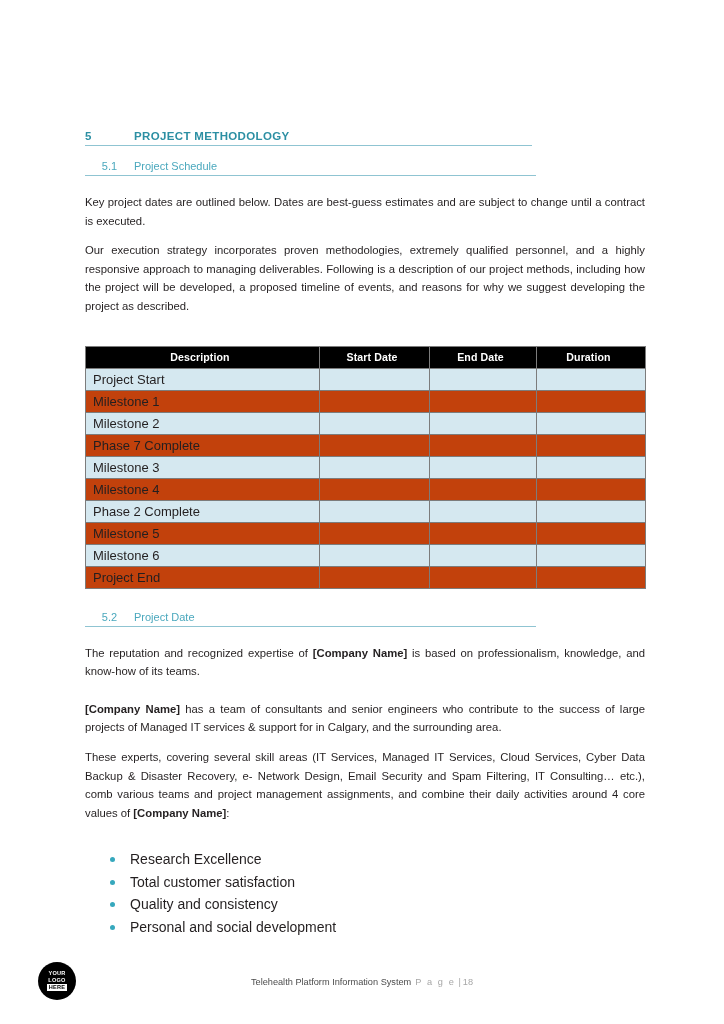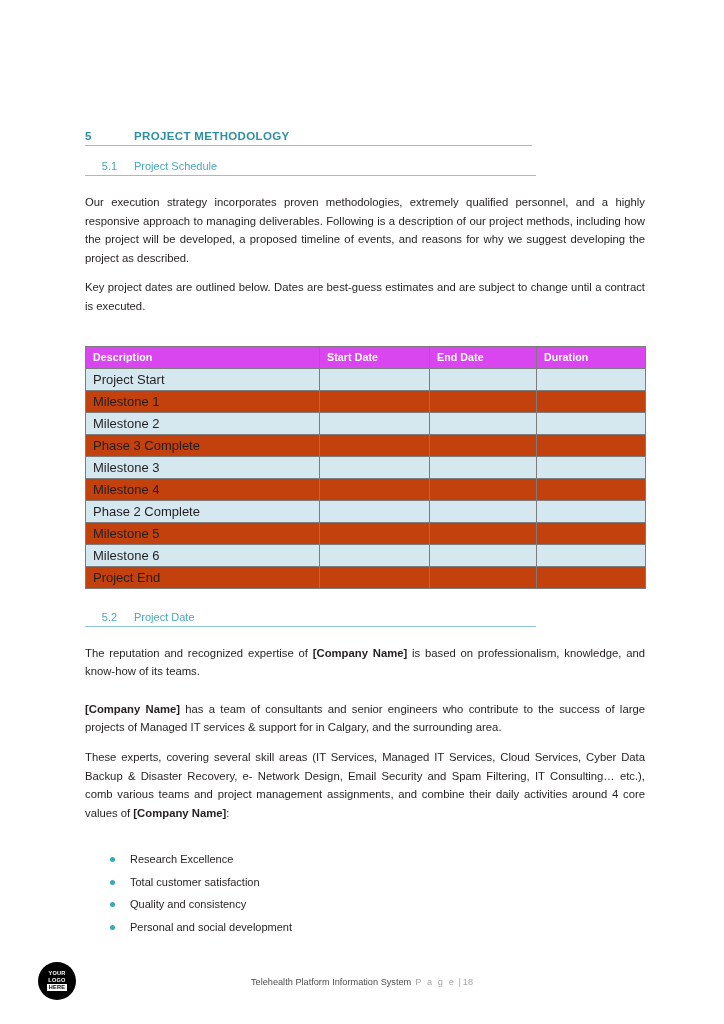"Our execution strategy incorporates" p.body { order: before "Key project dates are outlined" -> after "Key project dates are outlined" }
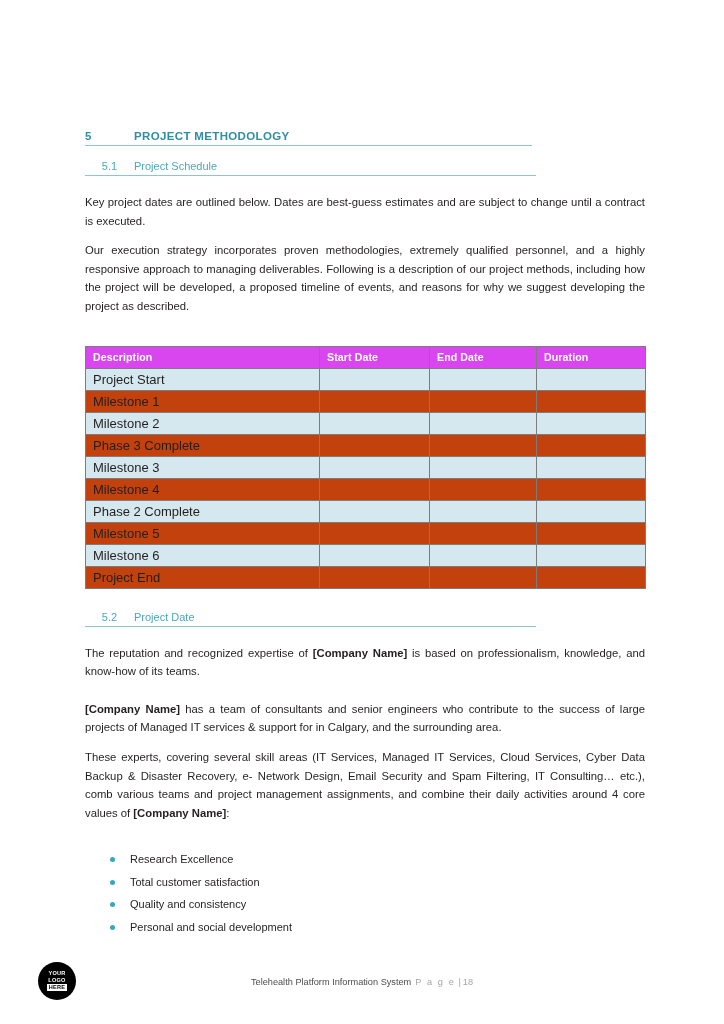"Description" table.sched th { background: #d946ef -> #000000; text-align: left -> center }
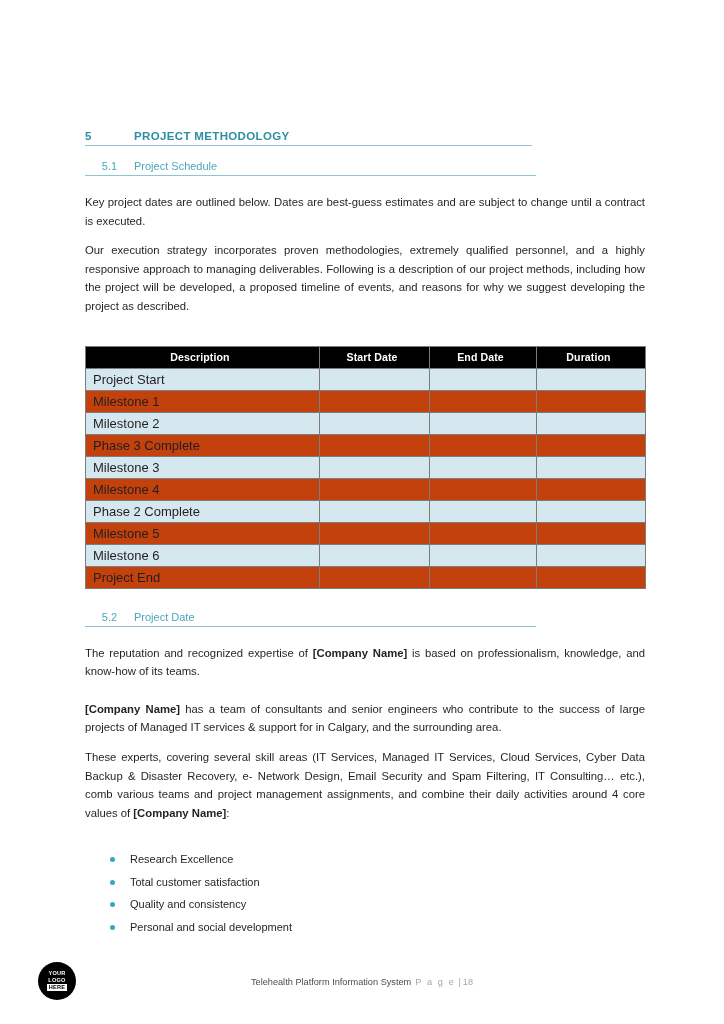"Phase 3 Complete" td { text: 3 -> 7 }
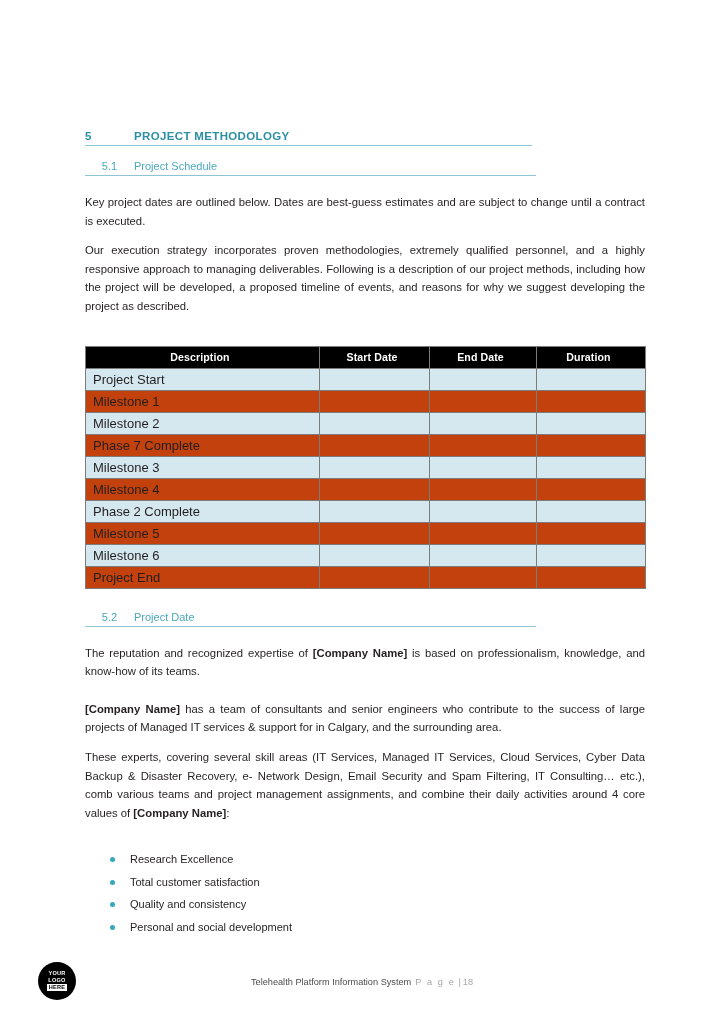"Research Excellence" ul.values li { font-size: 11px -> 14px }
